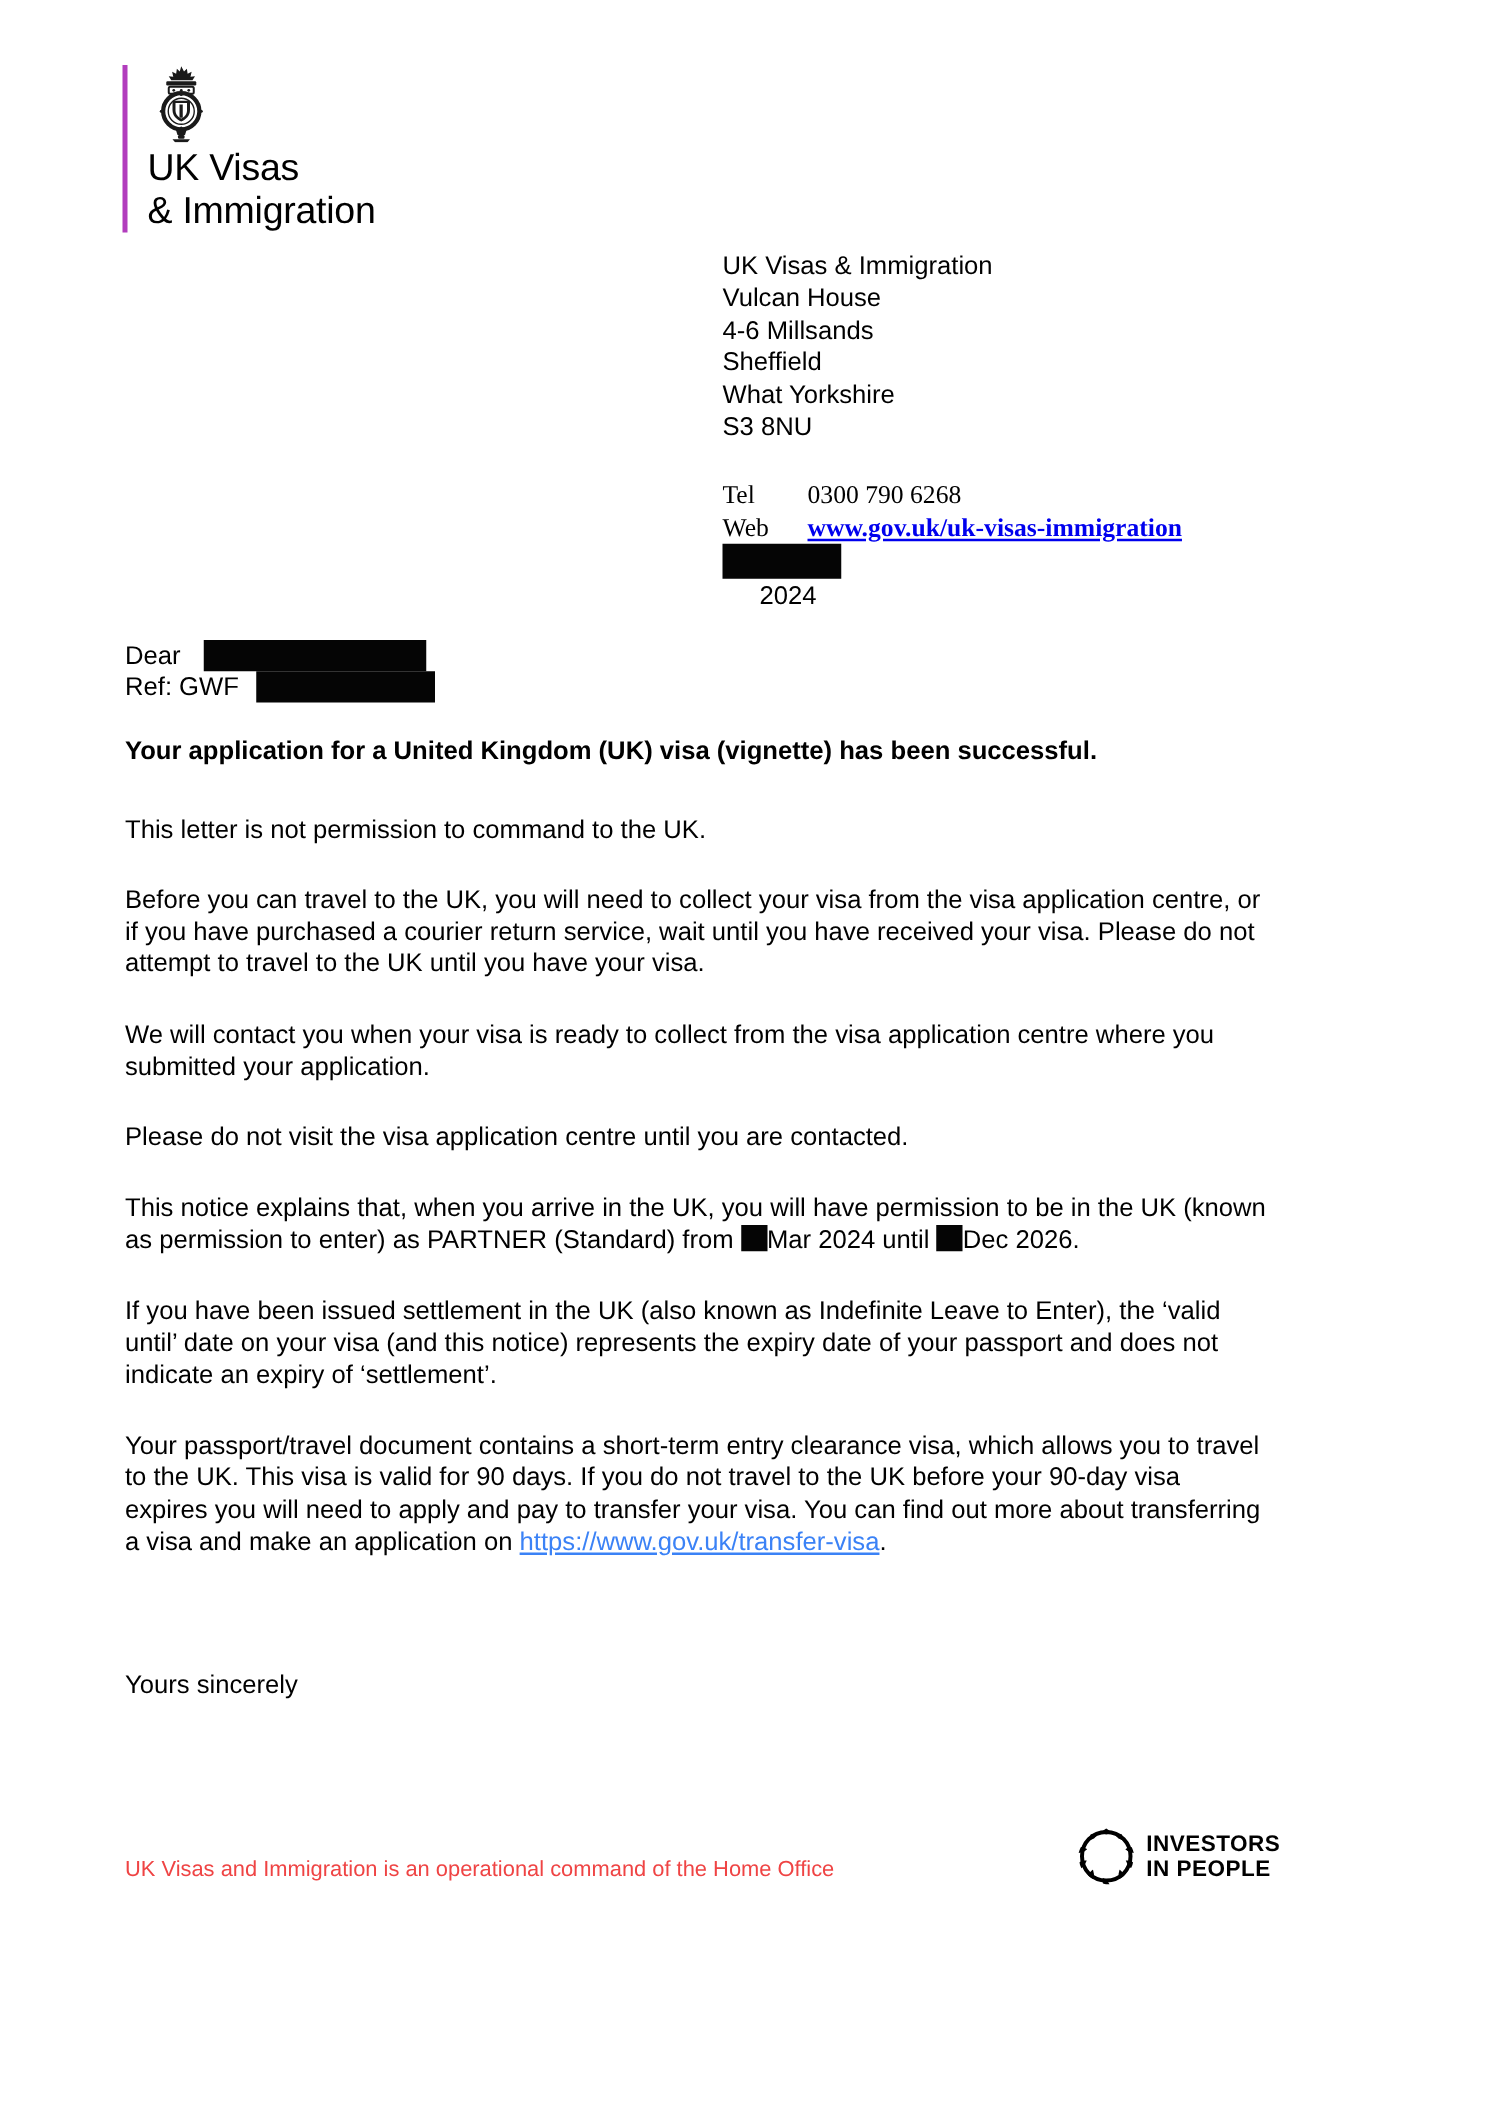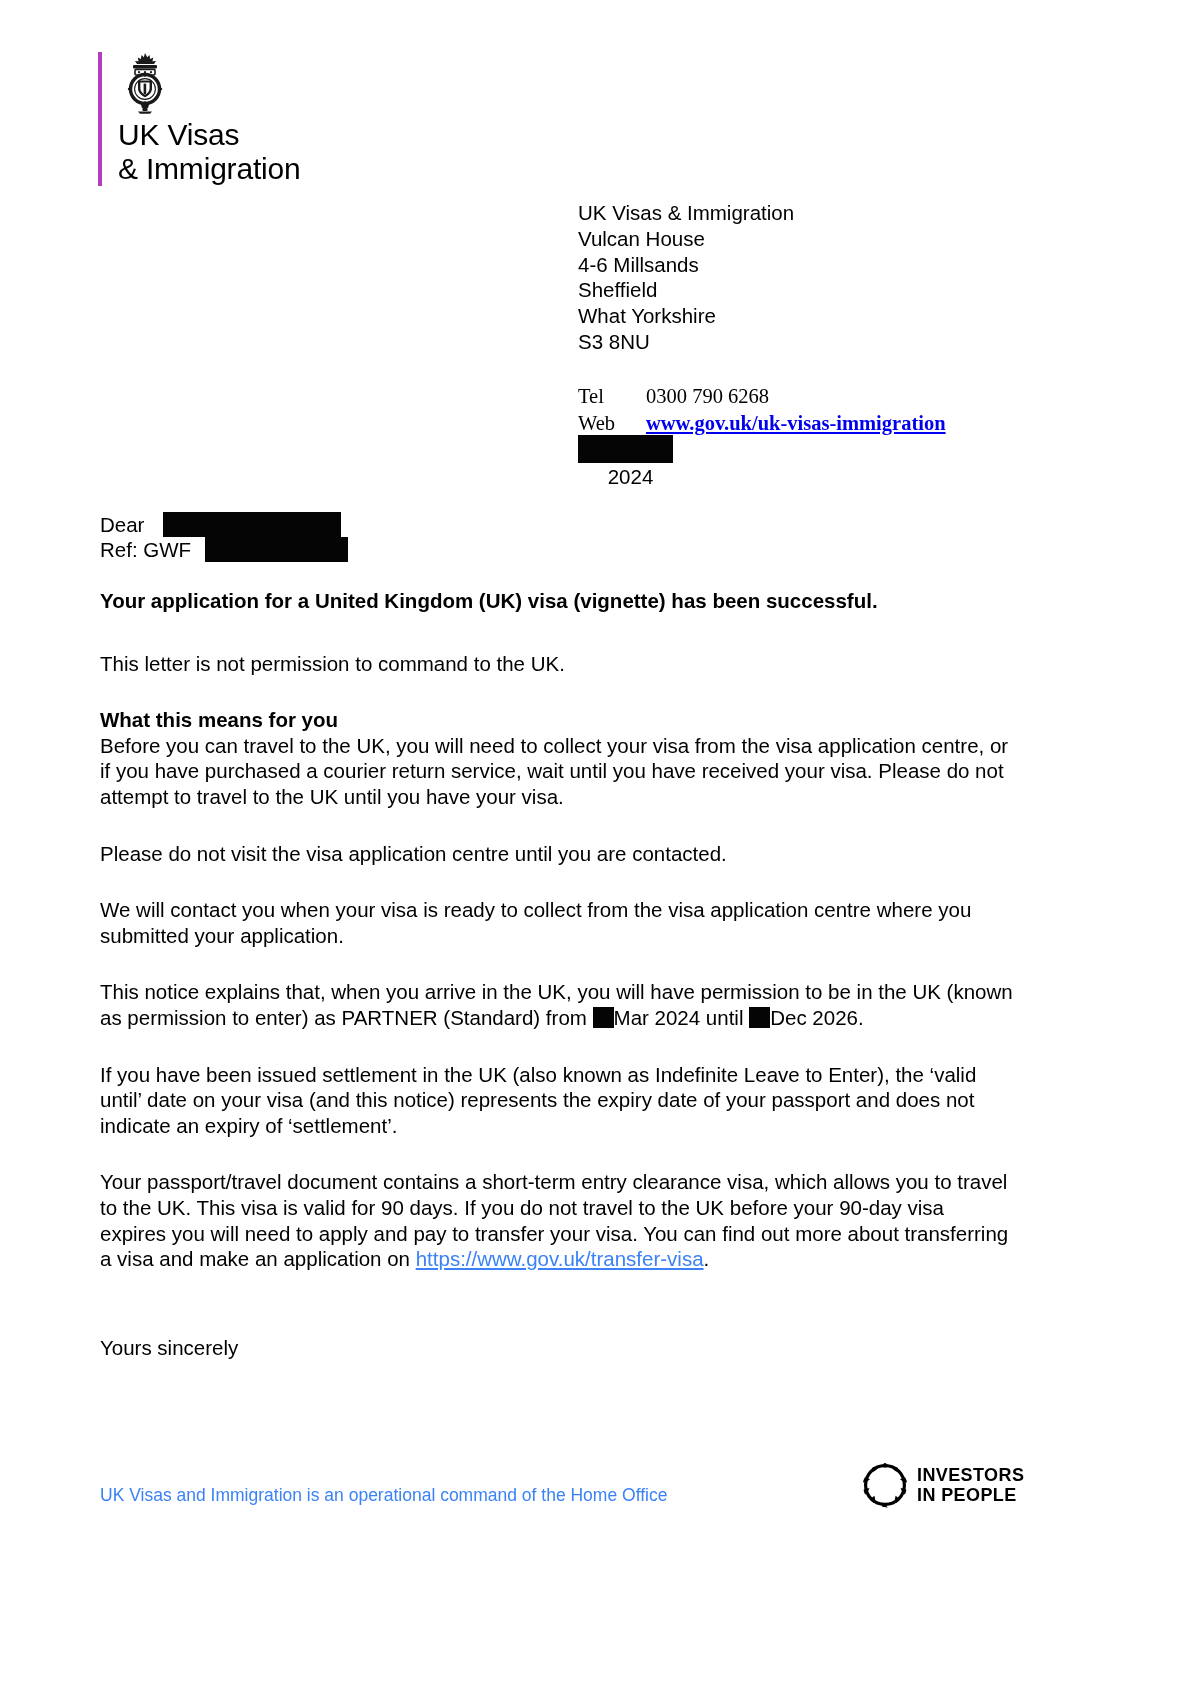"What this means for you" p.subhead { html: <p>What this means for you</p> -> none }
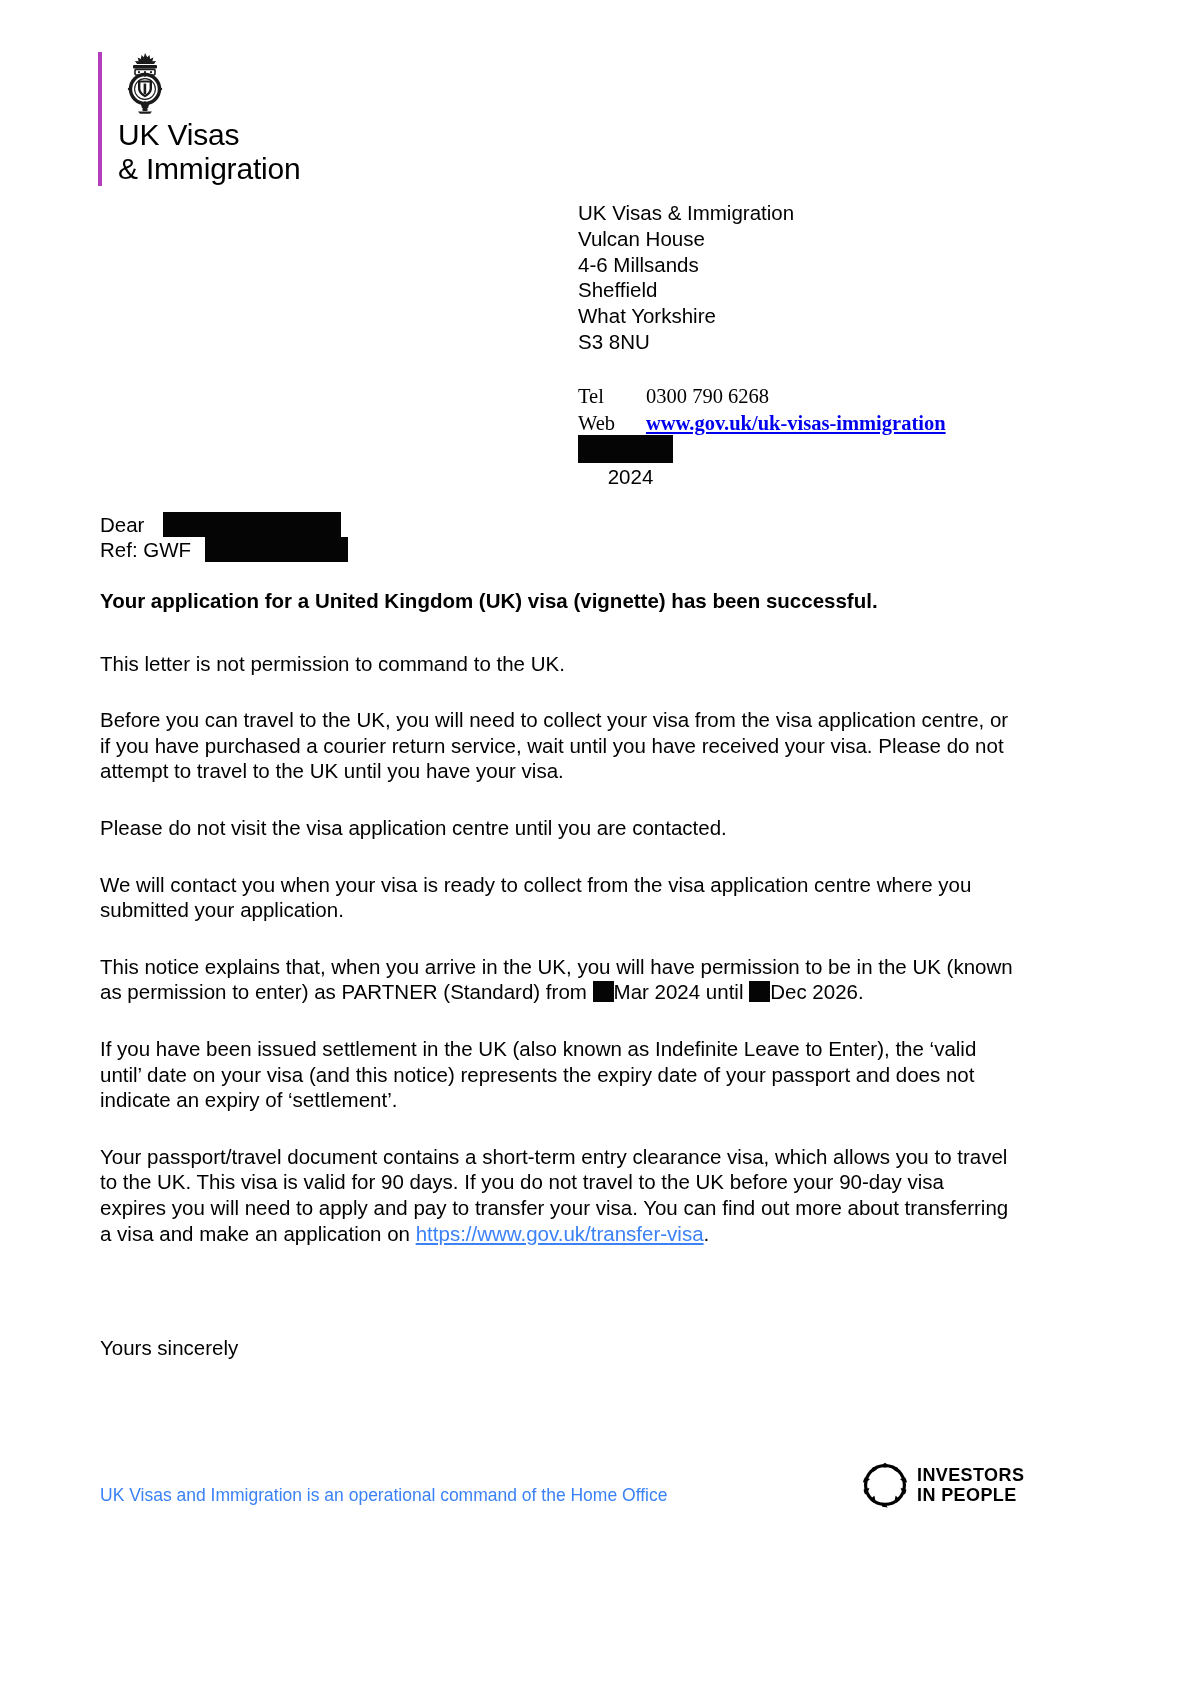"Please do not visit the" p.para { order: before "We will contact you when" -> after "We will contact you when" }
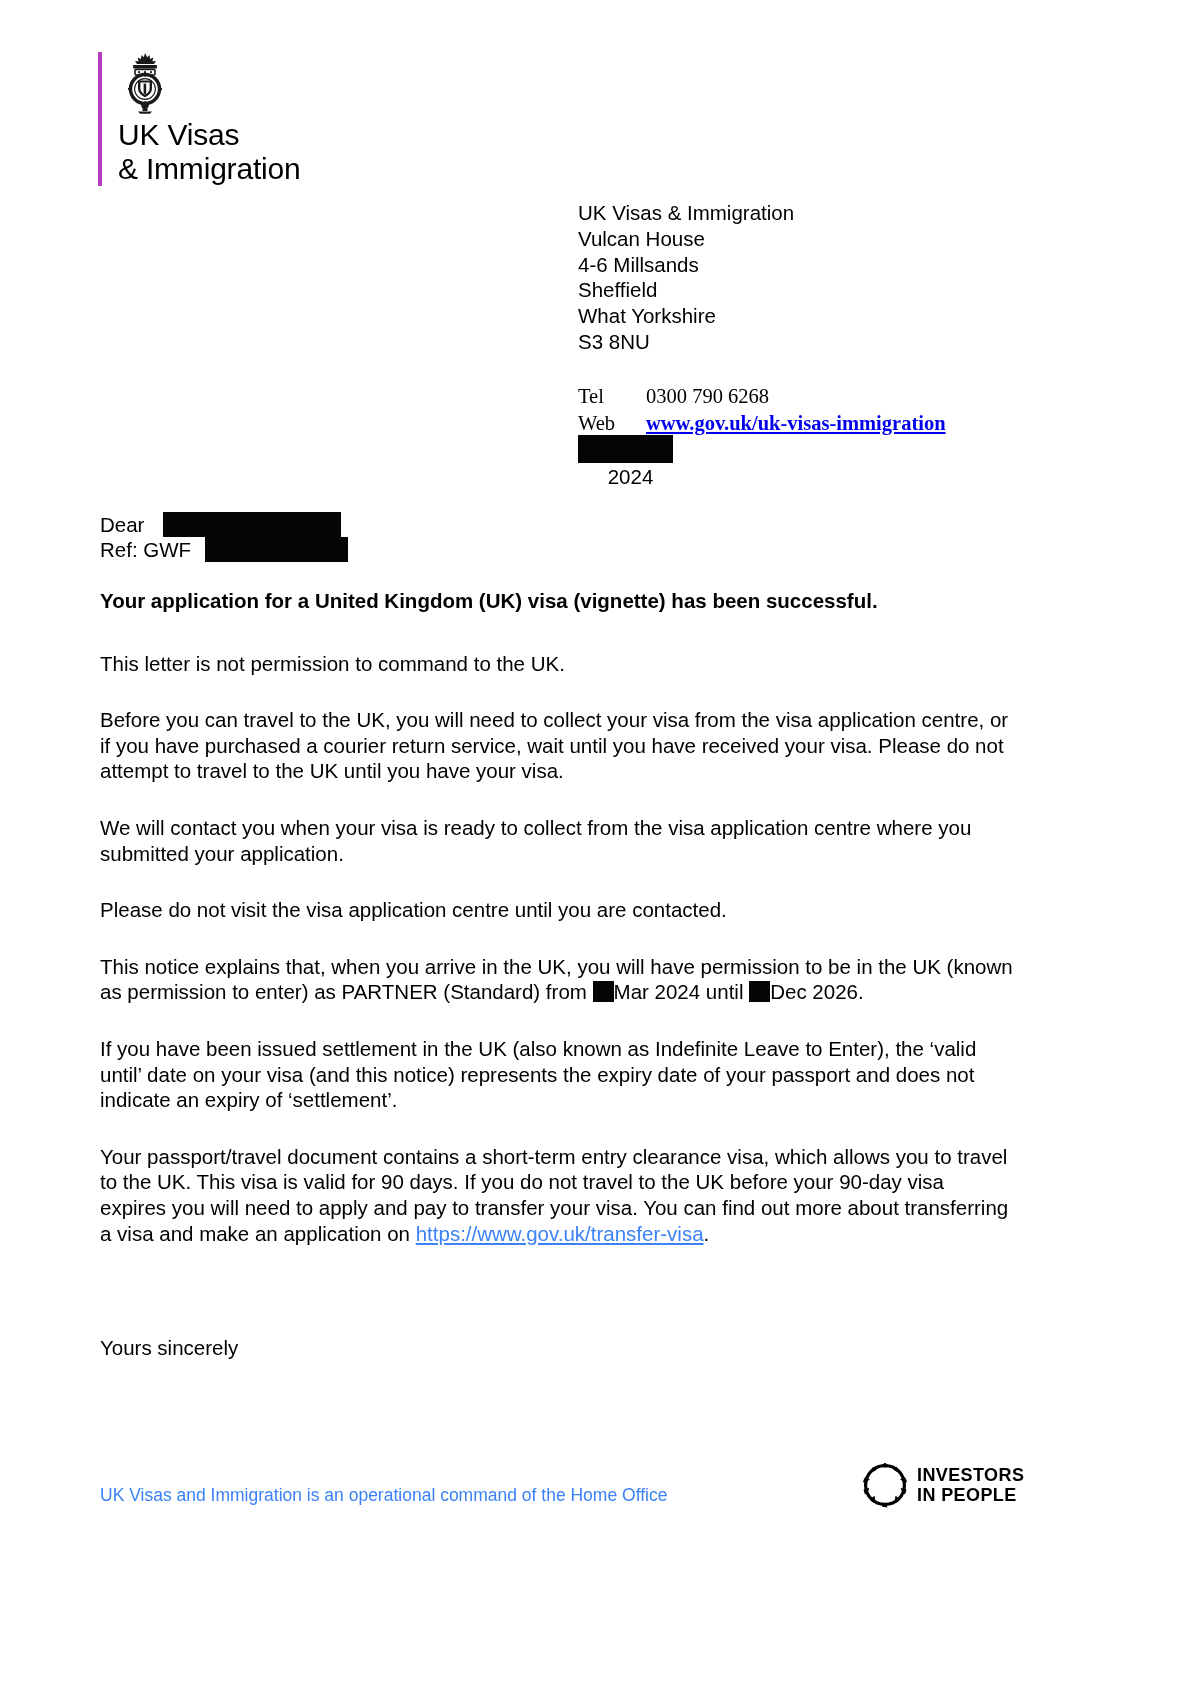"UK Visas and Immigration is" .footer-text { color: #3b82f6 -> #ef4444 }
